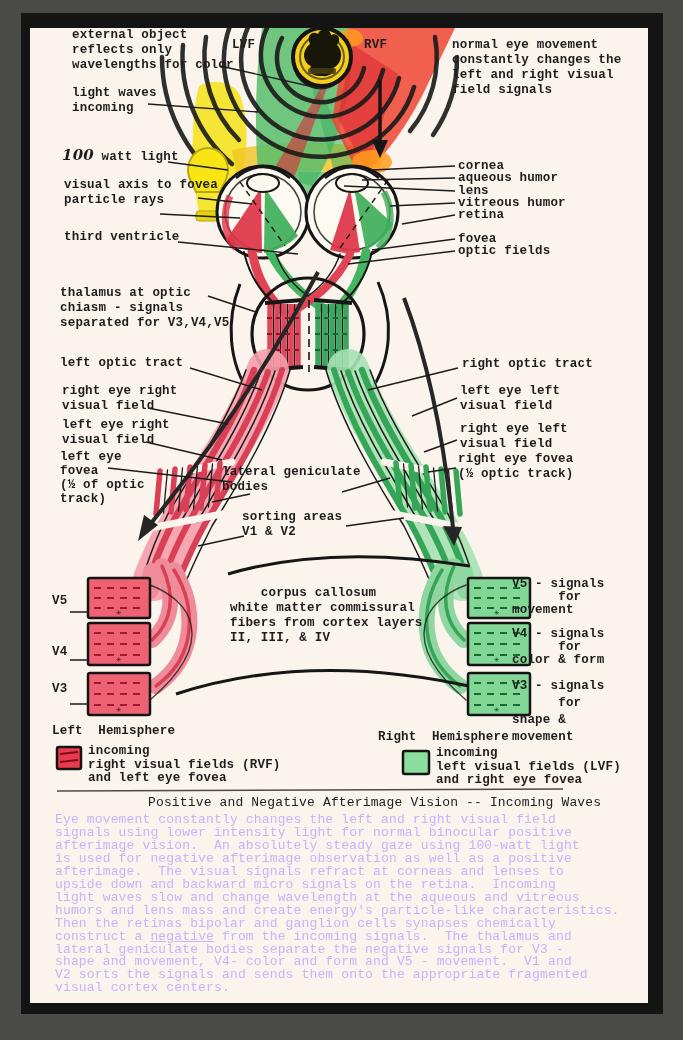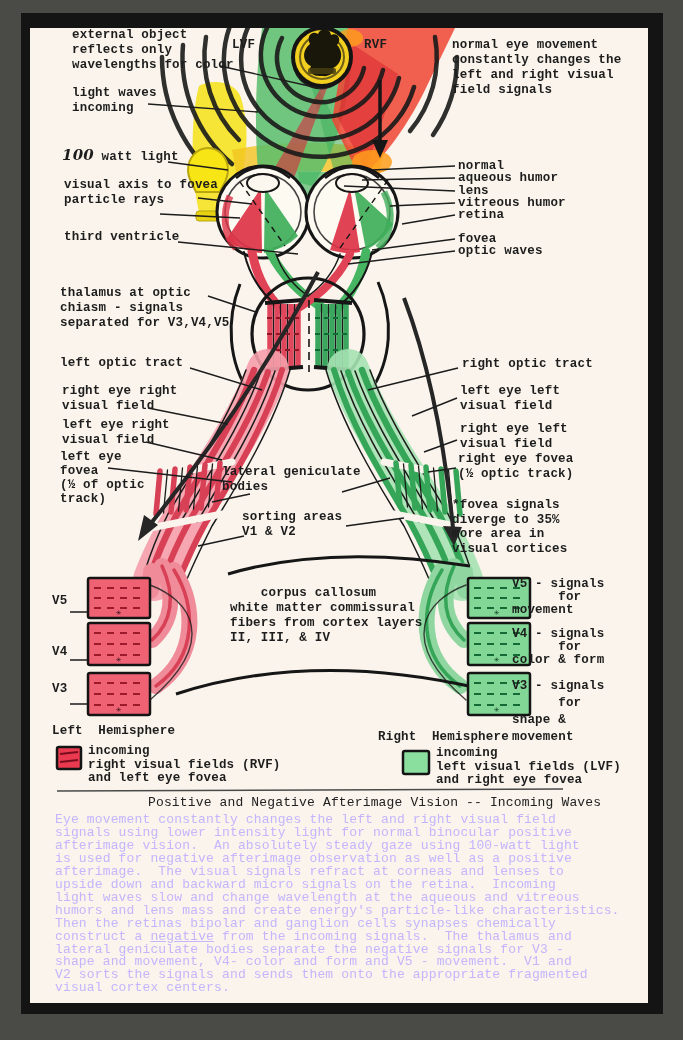"normal" div.lb { text: normal -> cornea }
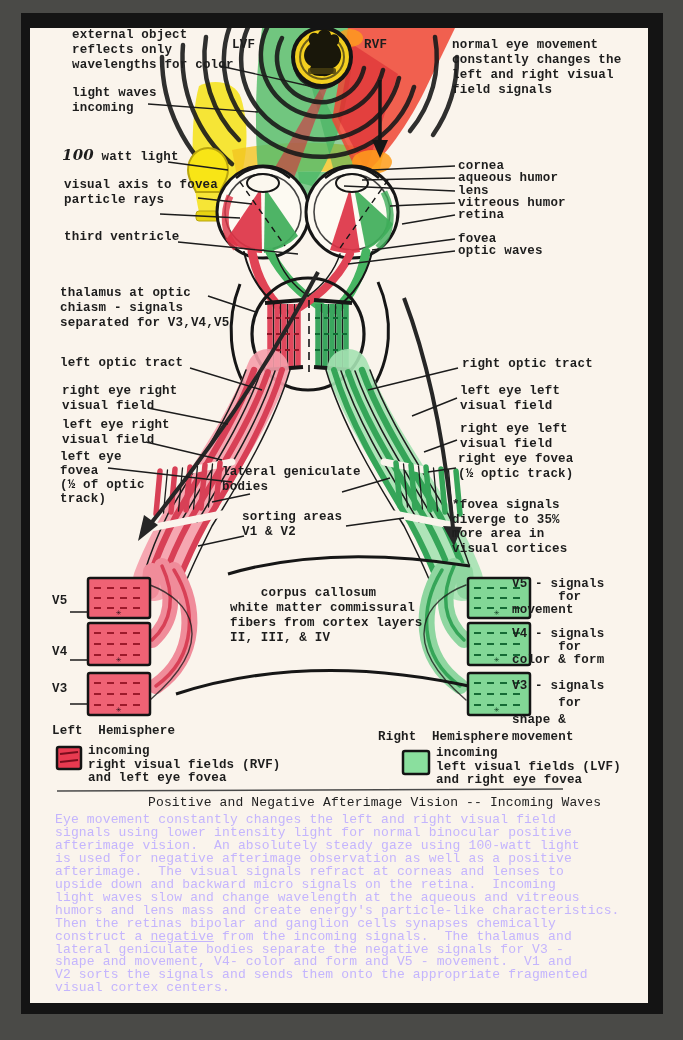"optic waves" div.lb { text: waves -> fields }
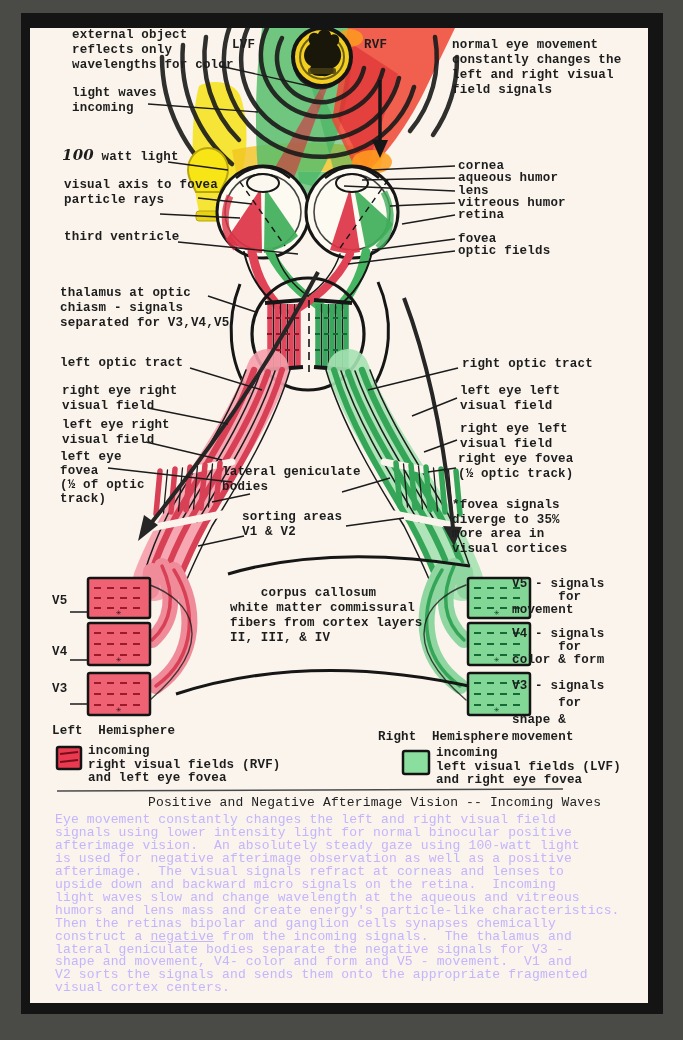"*fovea signals" div.lb { html: <div>*fovea signals diverge to 35% more area in visual cortices</div> -> none }
